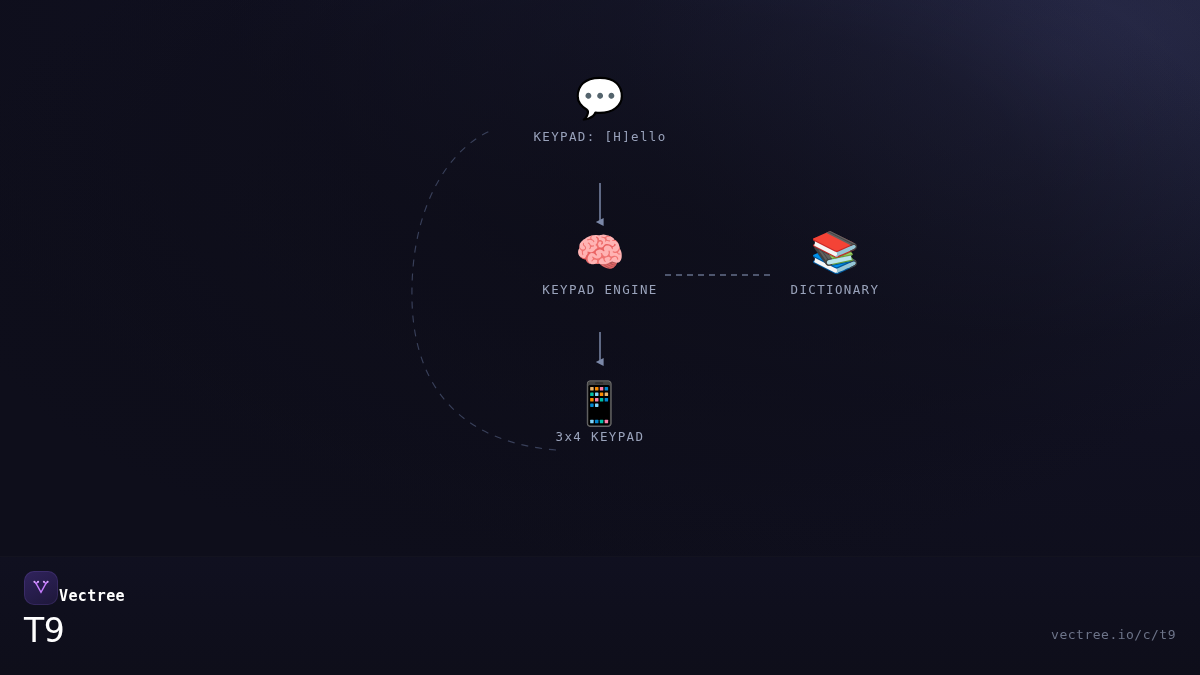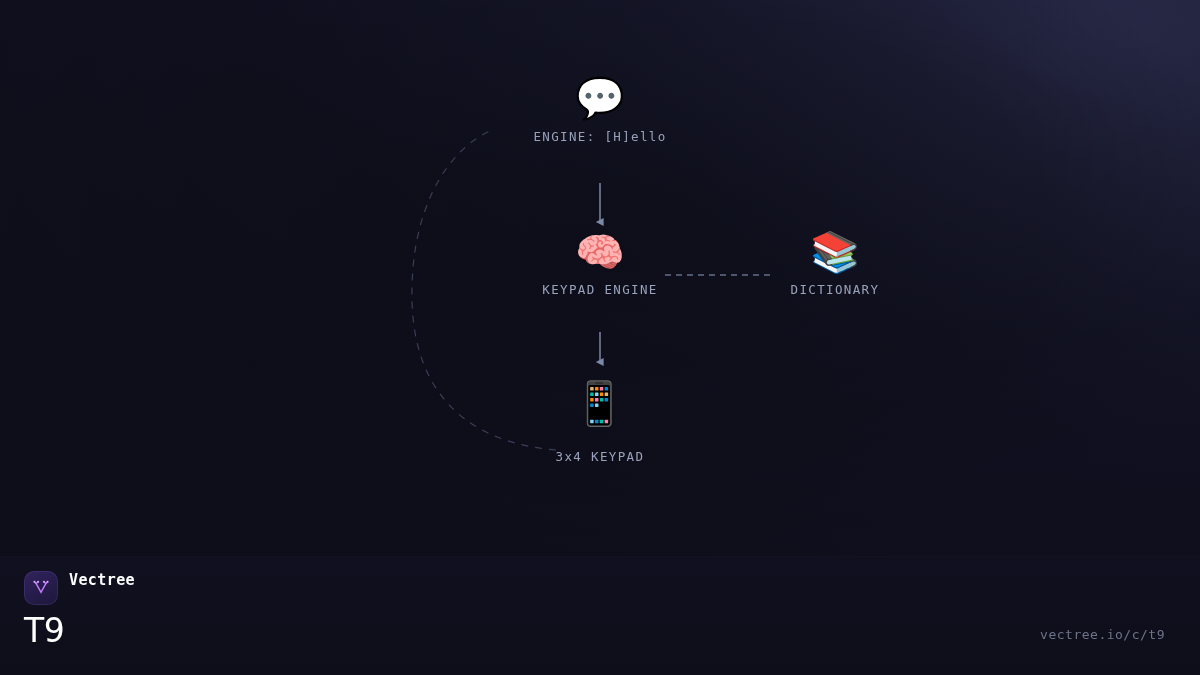"ENGINE: [H]ello" span.node-label { text: ENGINE -> KEYPAD }
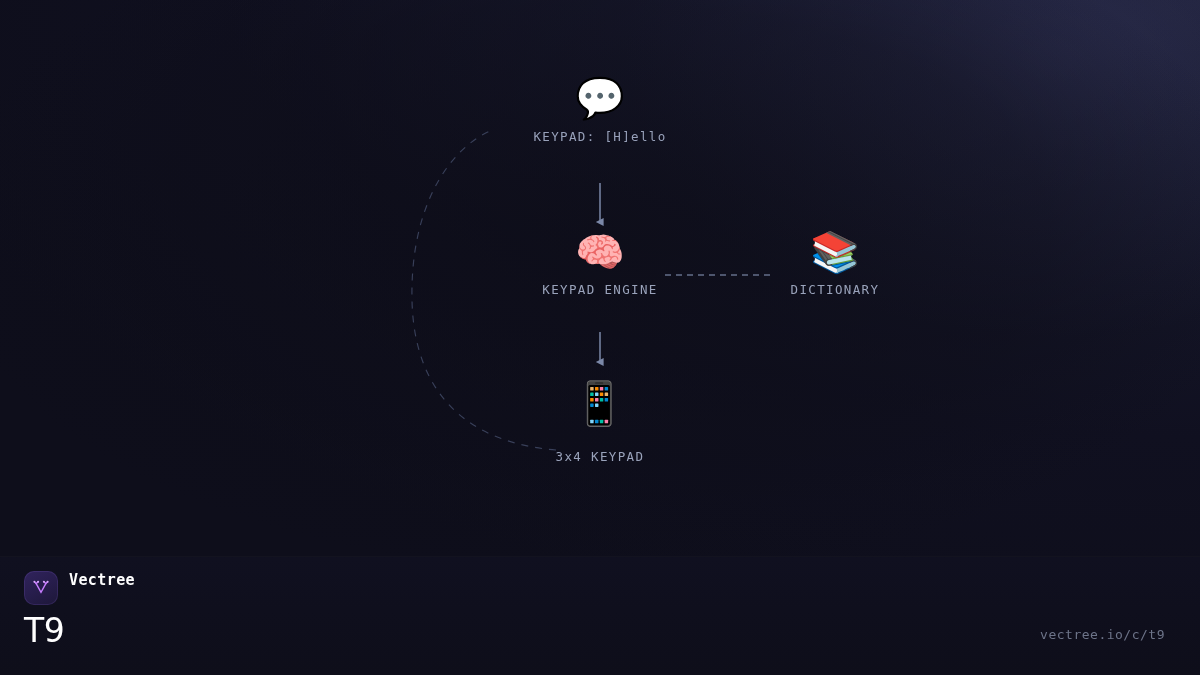"3x4 KEYPAD" #node-keypad .node-label { margin-top: 24px -> 4px }
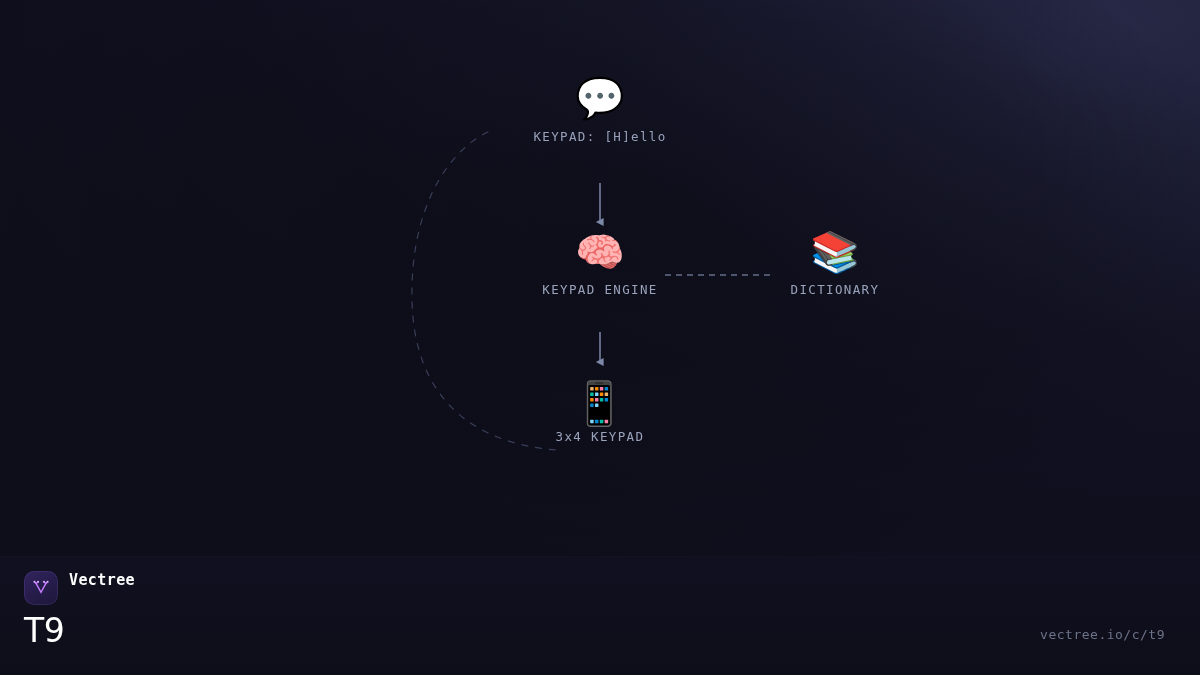"Vectree" #brand-row { align-items: flex-start -> flex-end; gap: 11px -> 1px }
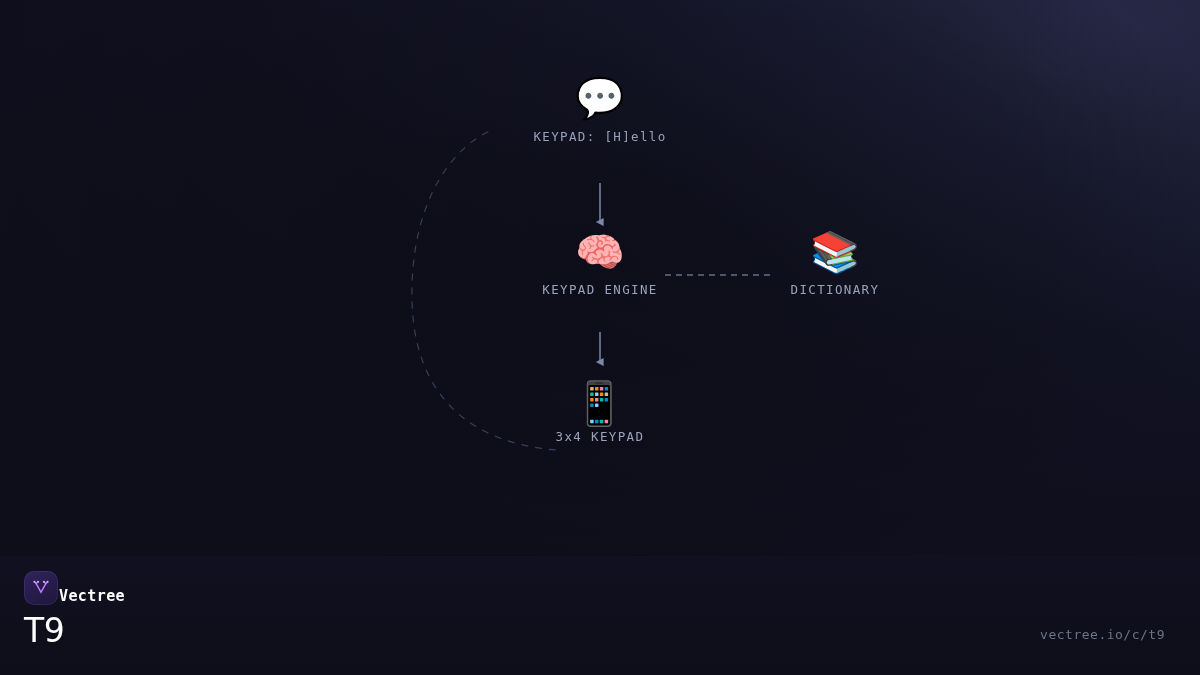"vectree.io/c/t9" #footer-url { right: 35px -> 24px }
